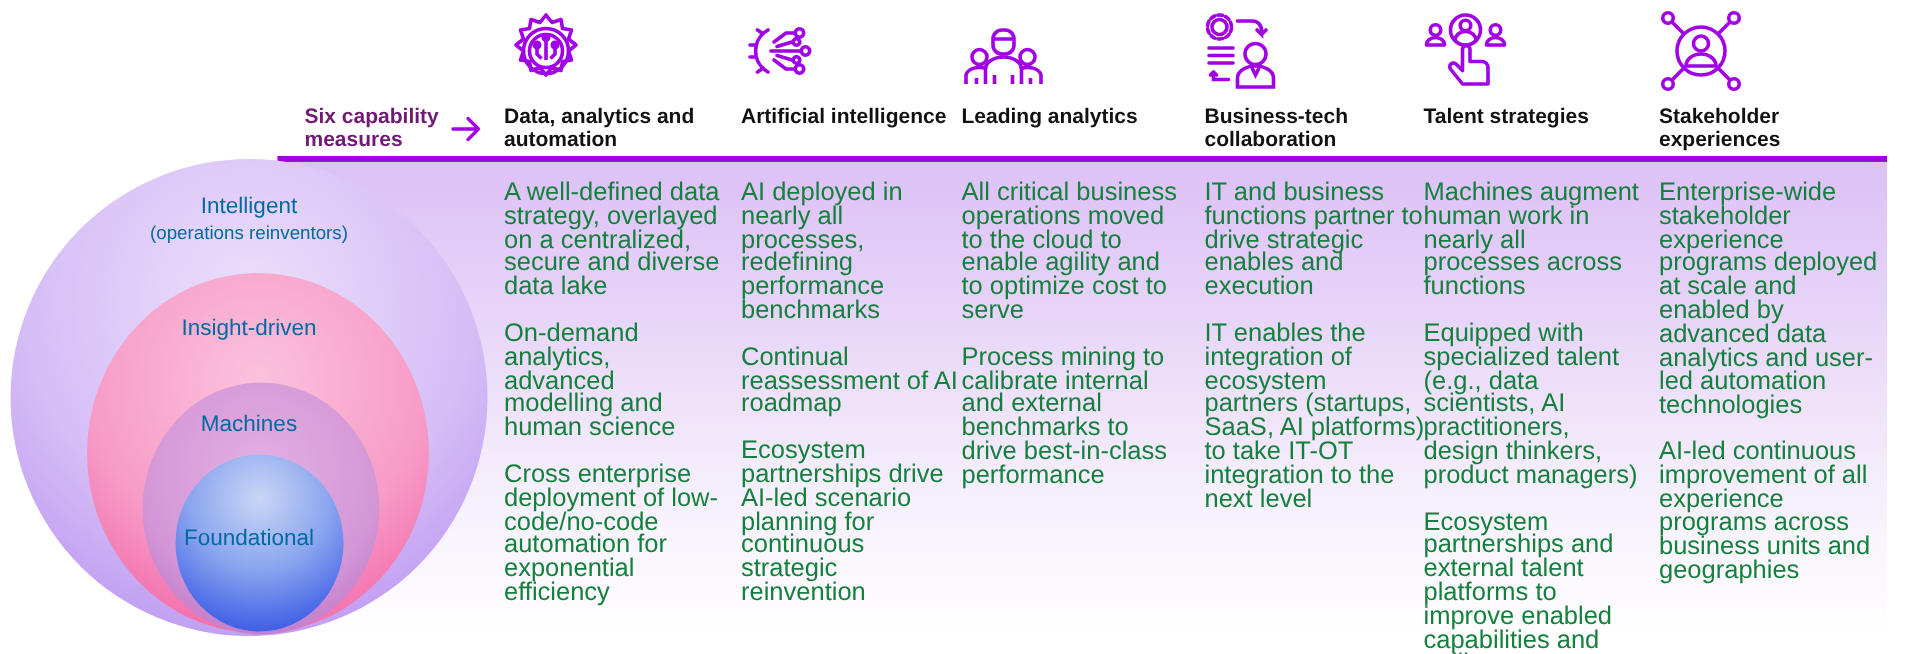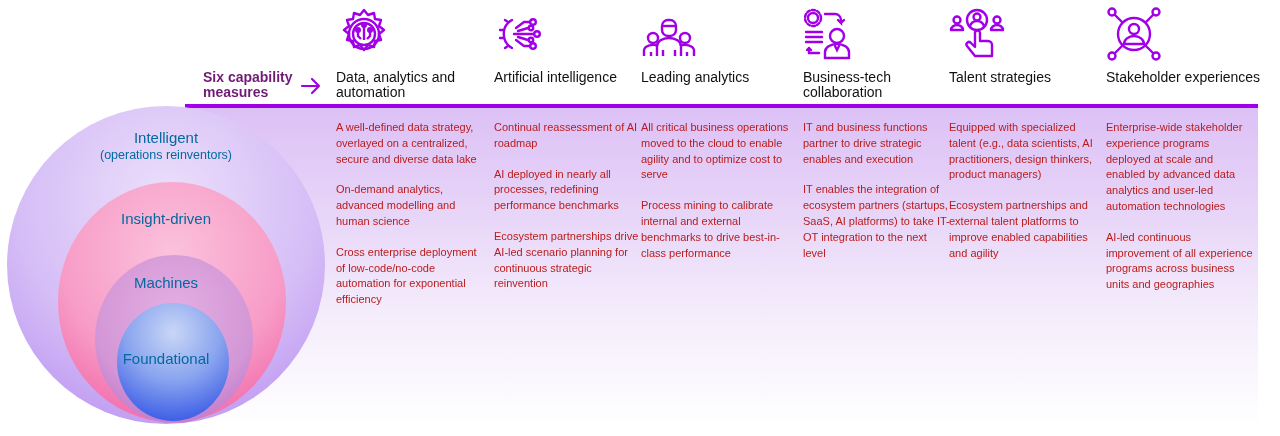"Data, analytics and automation" .col .title { font-weight: normal -> bold }
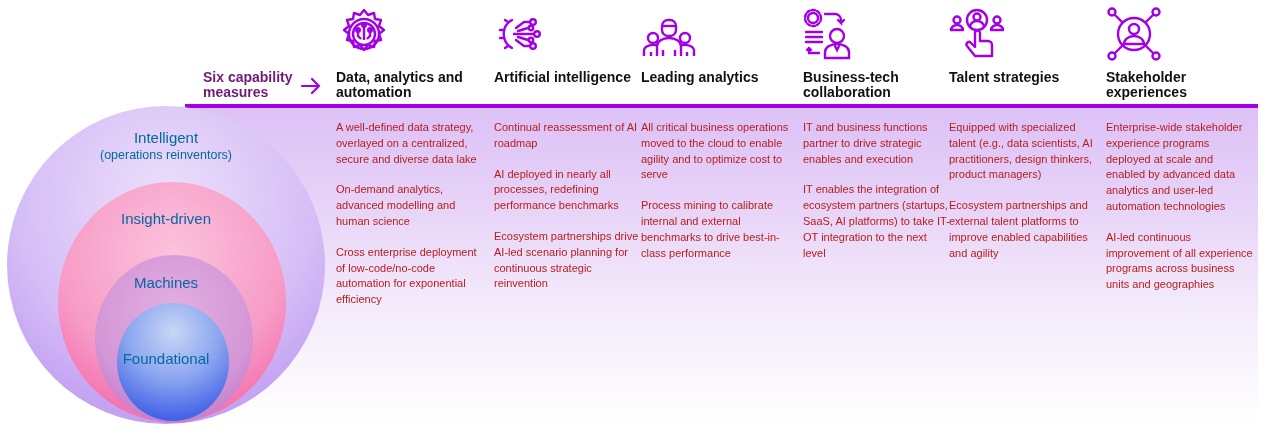"A well-defined data strategy, overlayed" .col .point { color: #b91c1c -> #15803d; font-size: 11px -> 17px }
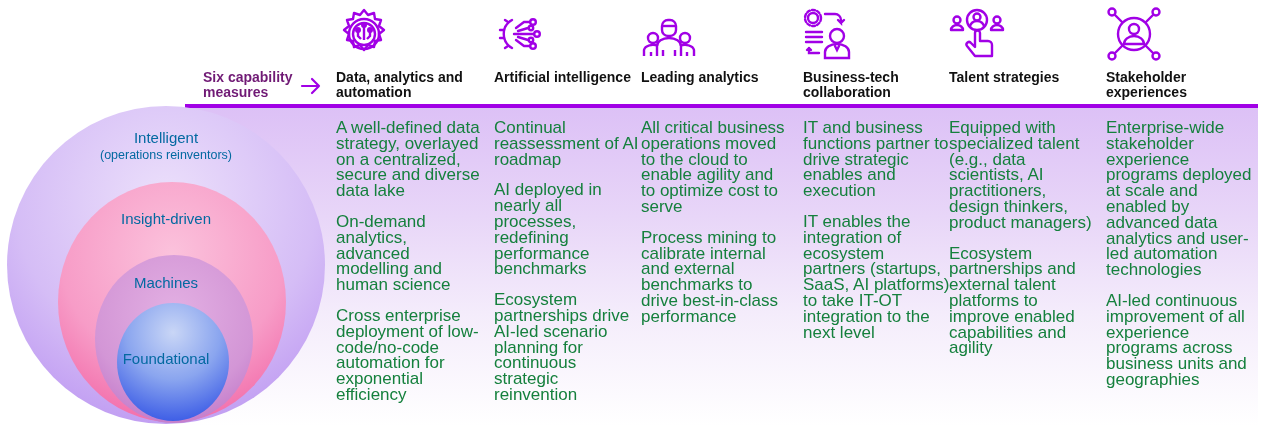"Machines augment human work in" div.point { html: none -> <div>Machines augment human work in nearly all processes across functions</div> }
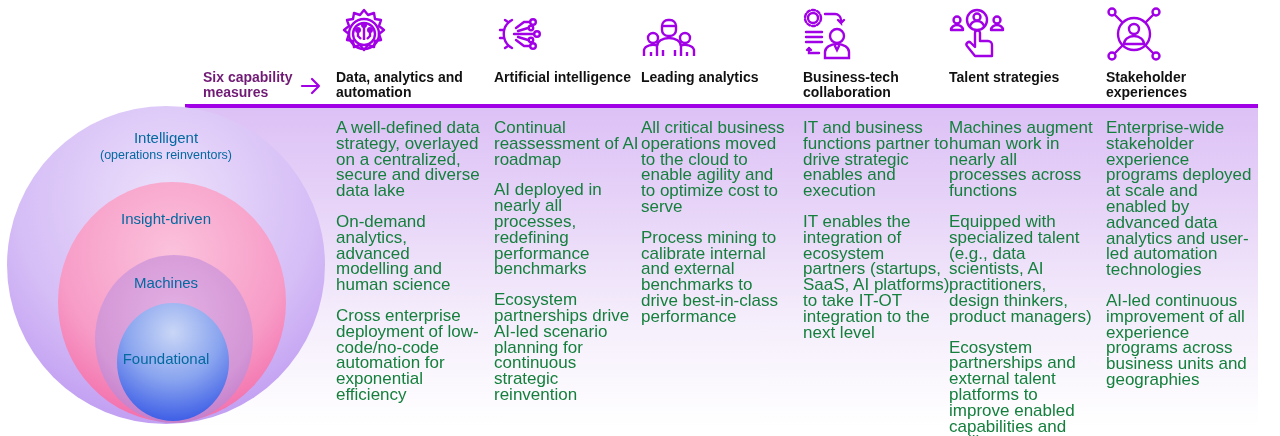"Continual reassessment of AI roadmap" div.point { order: before "AI deployed in nearly all" -> after "AI deployed in nearly all" }
